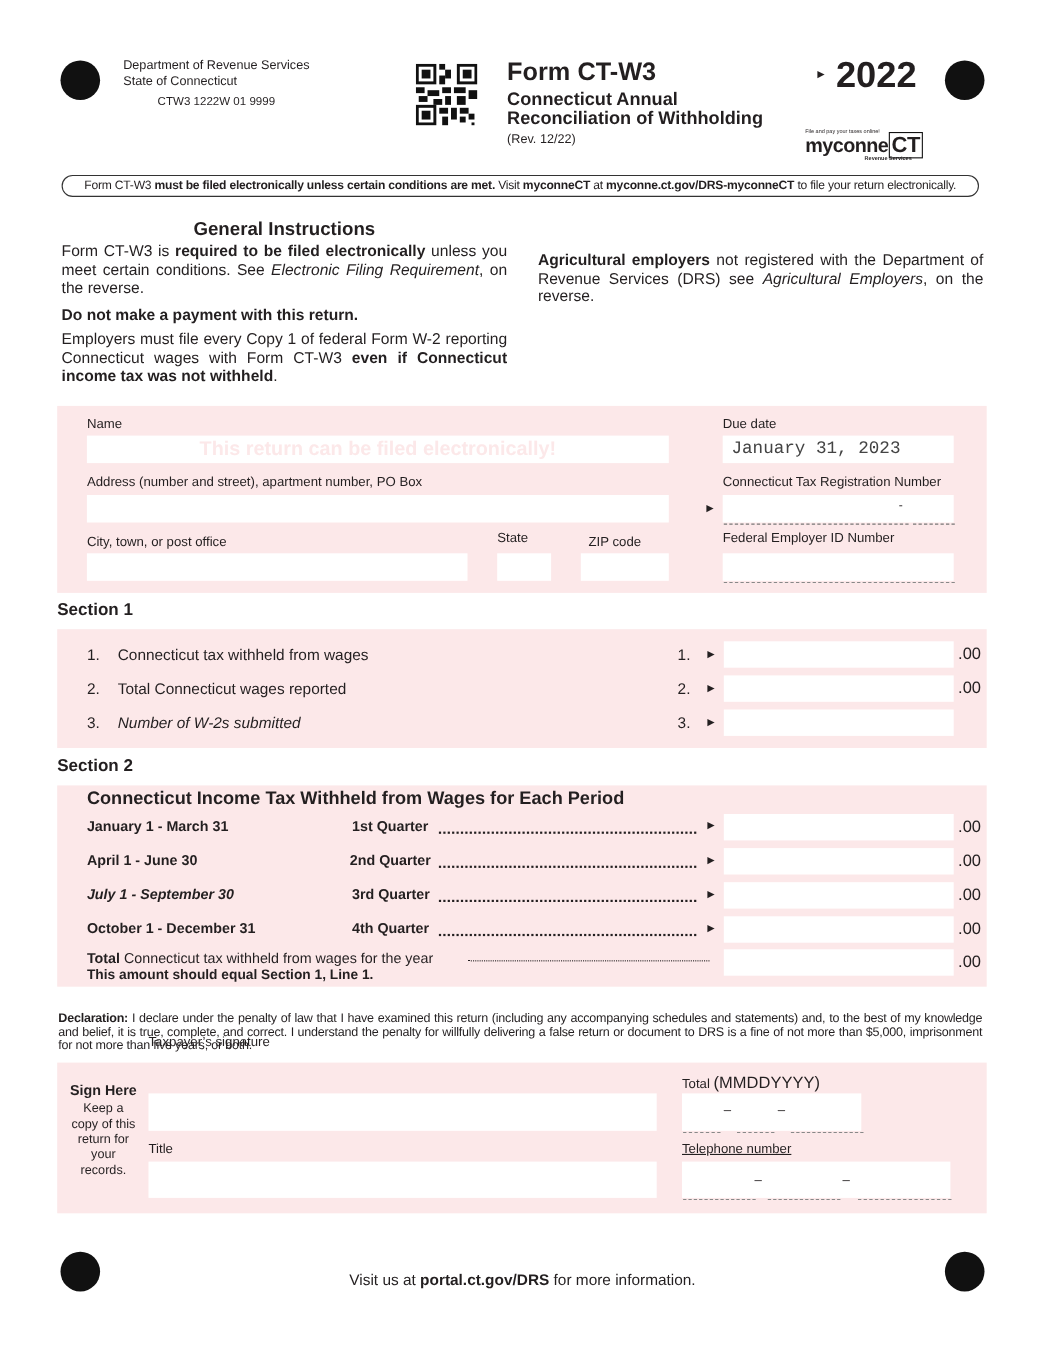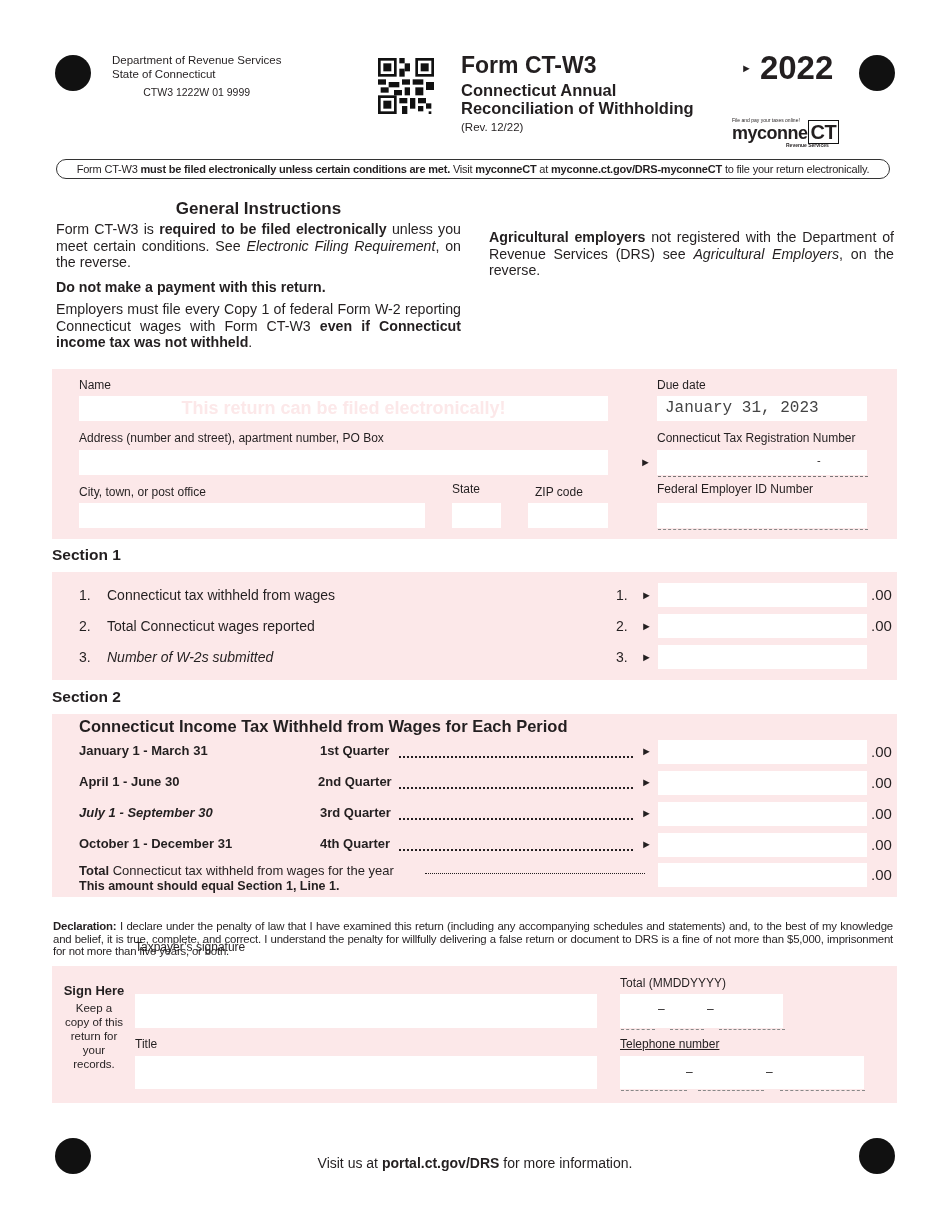"(MMDDYYYY)" span { font-size: 12px -> 15px }
